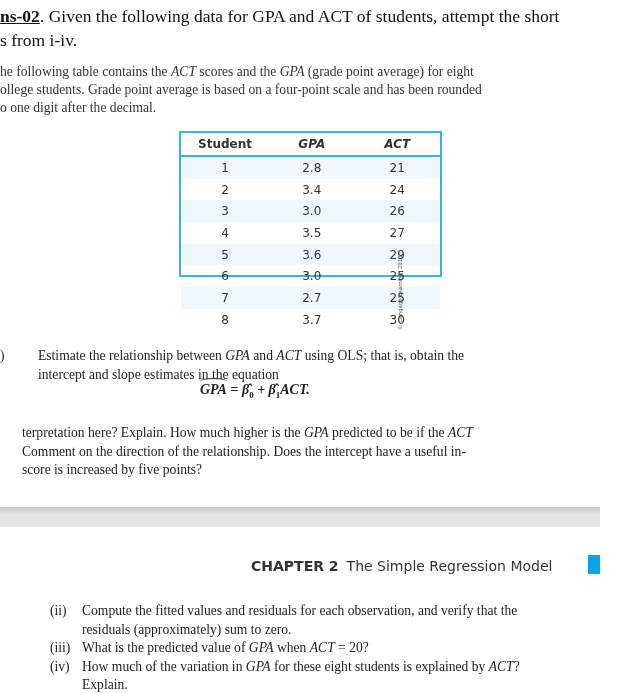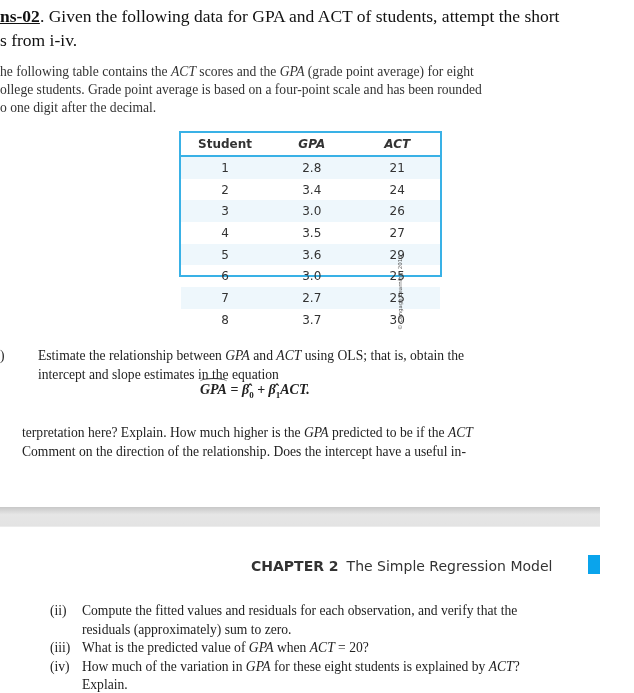"score is increased by five" div { html: none -> <div>score is increased by five points?</div> }
